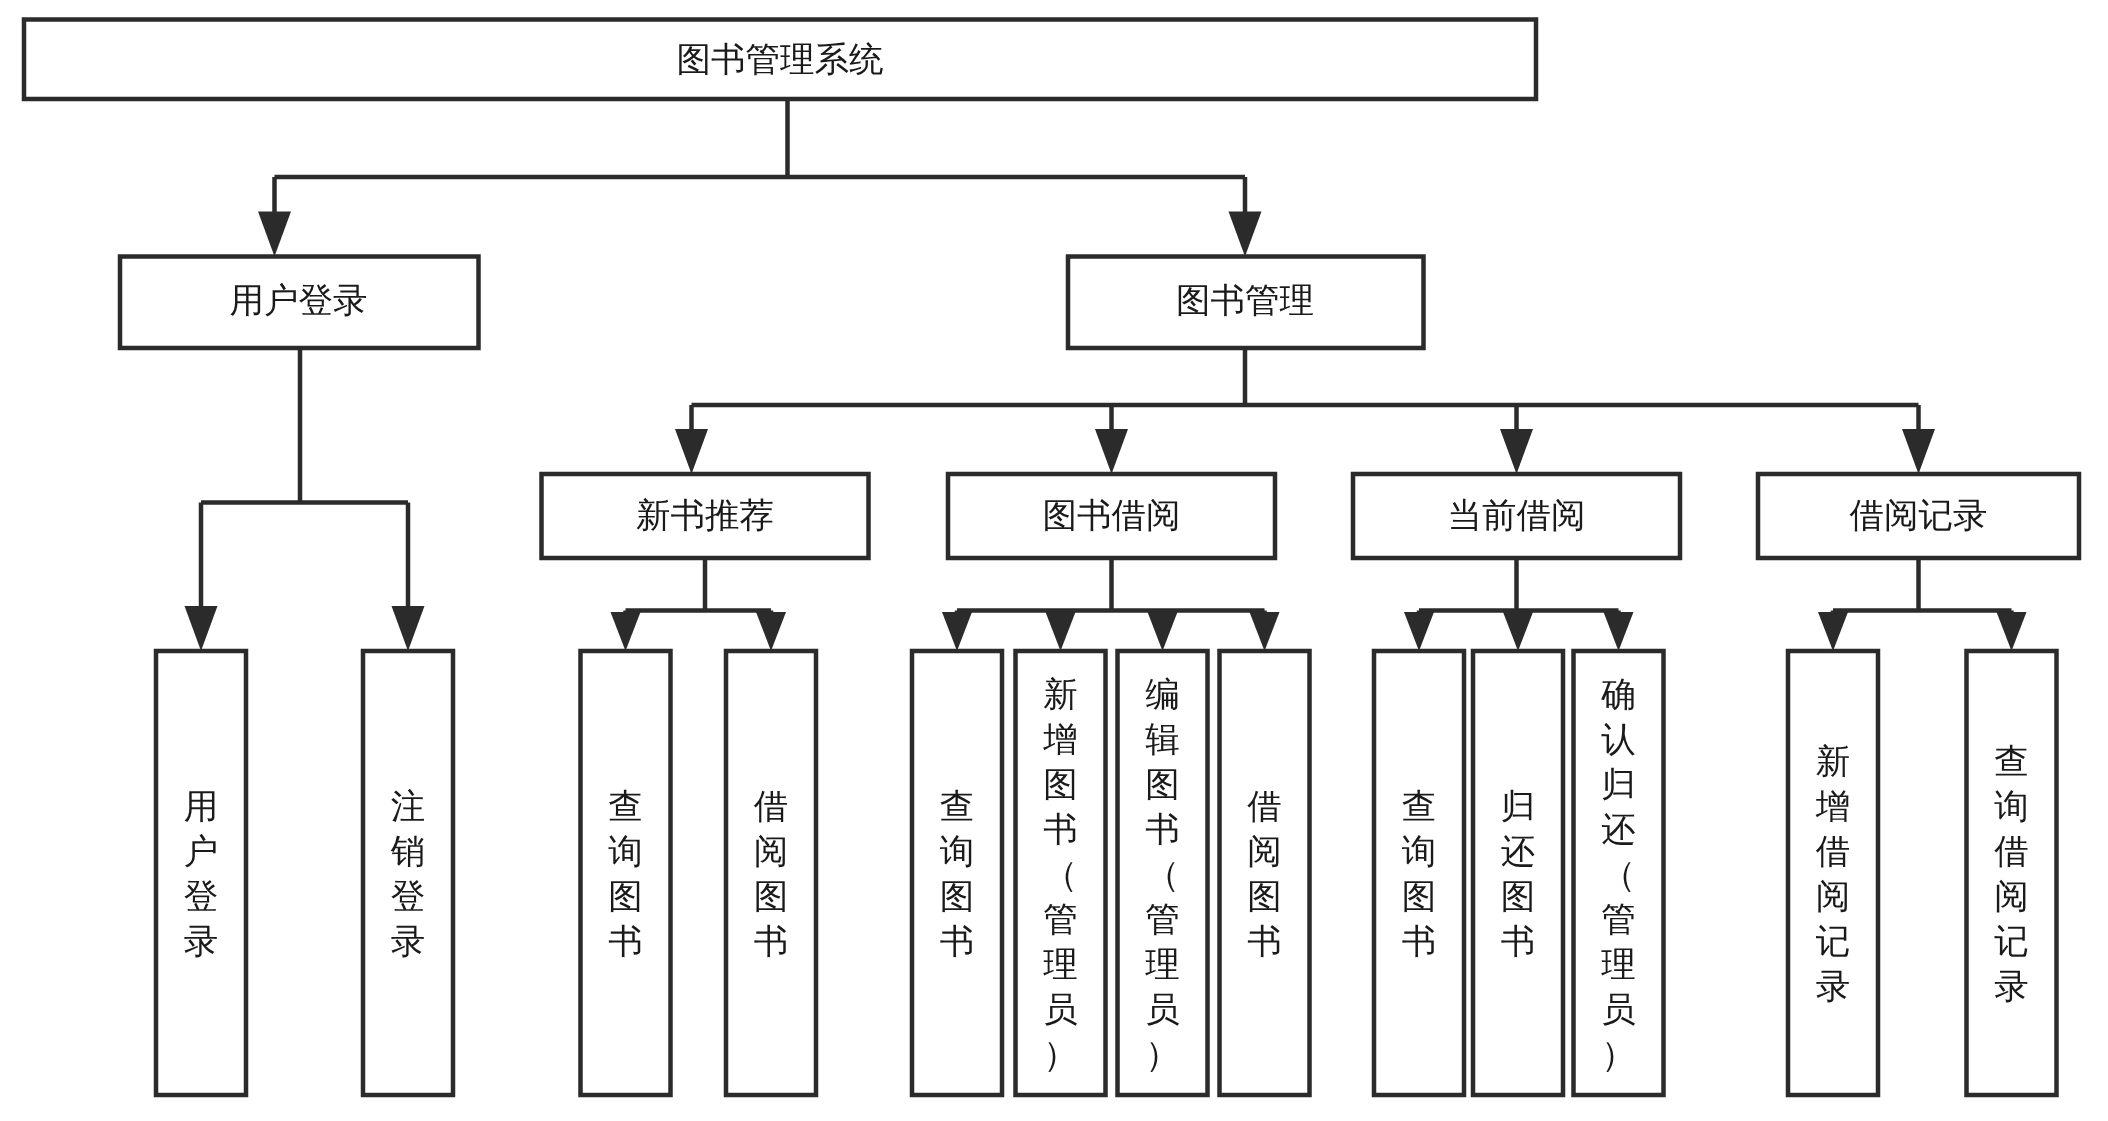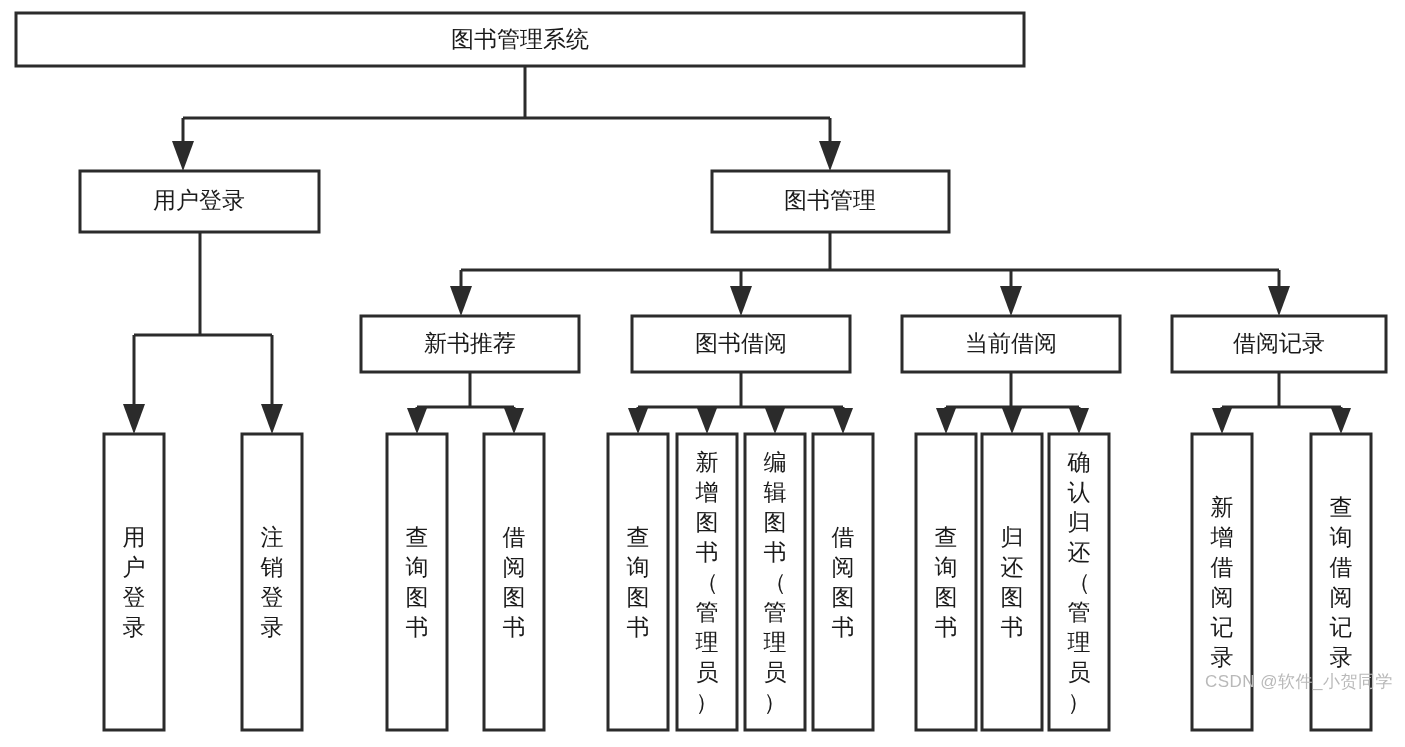"CSDN @软件_小贺同学" div.watermark { html: <div>CSDN @软件_小贺同学</div> -> none }
